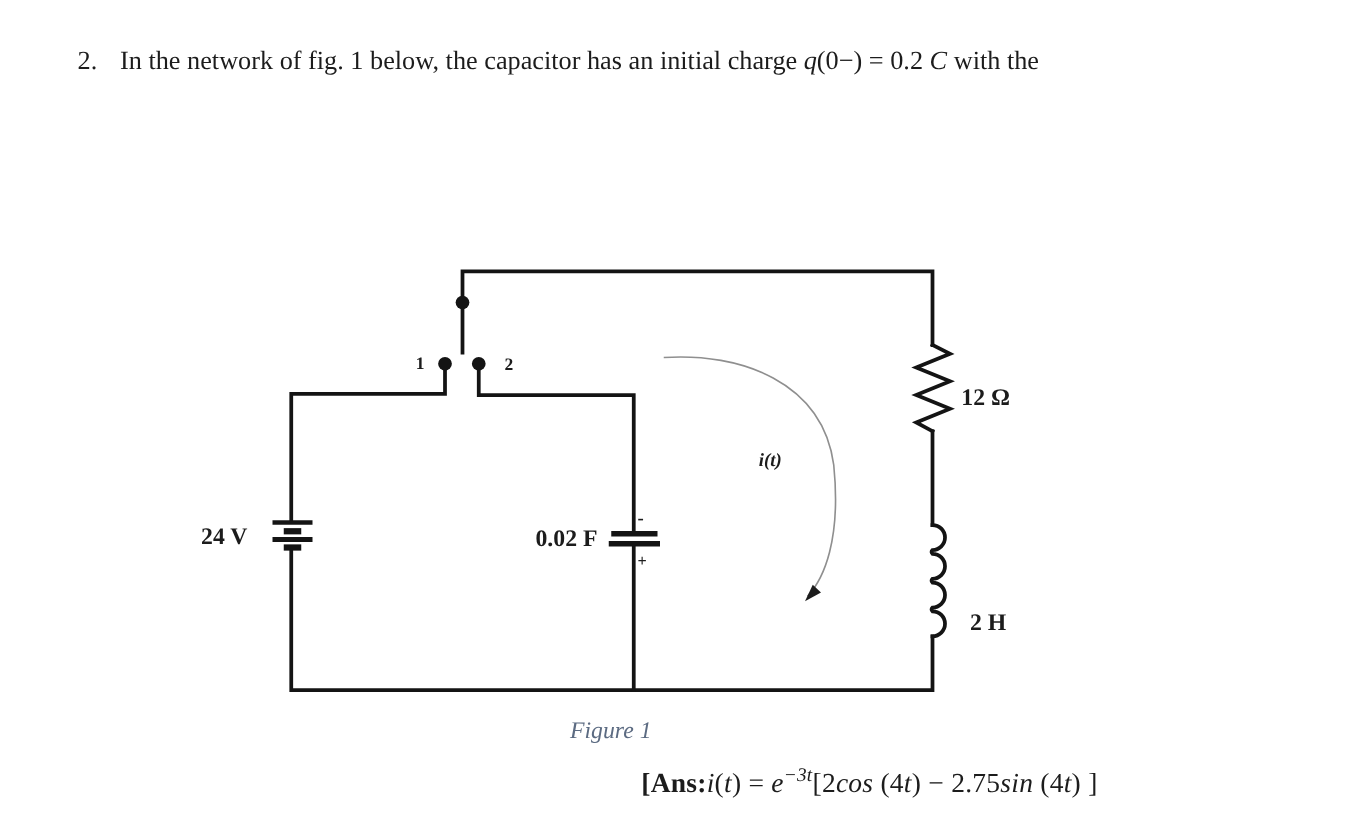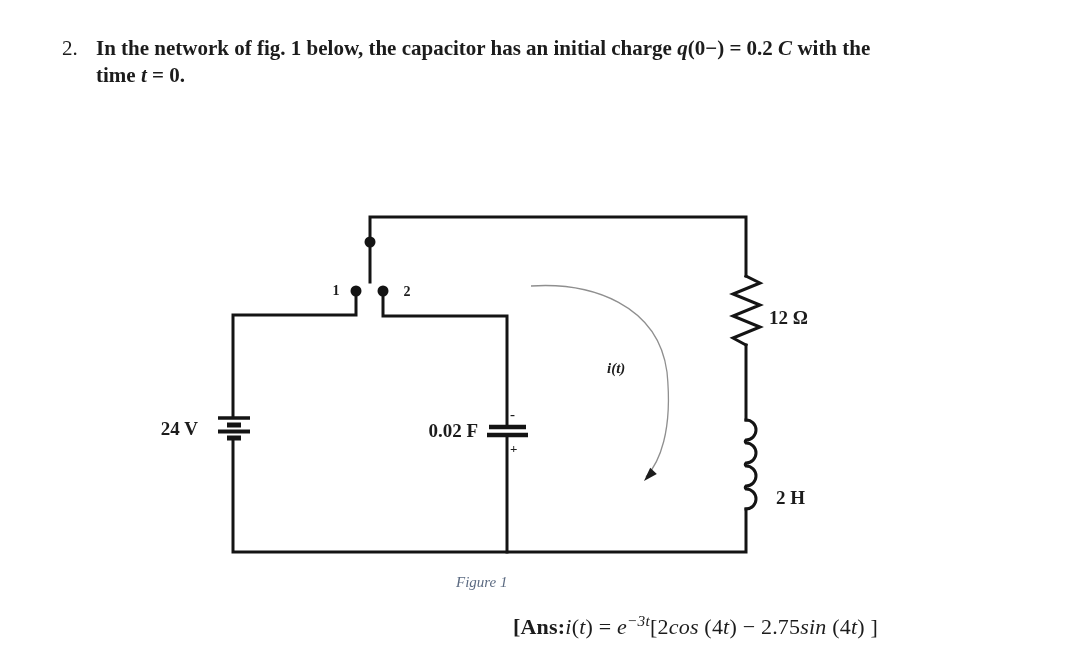"In the network of fig." .pline { font-weight: bold -> none }
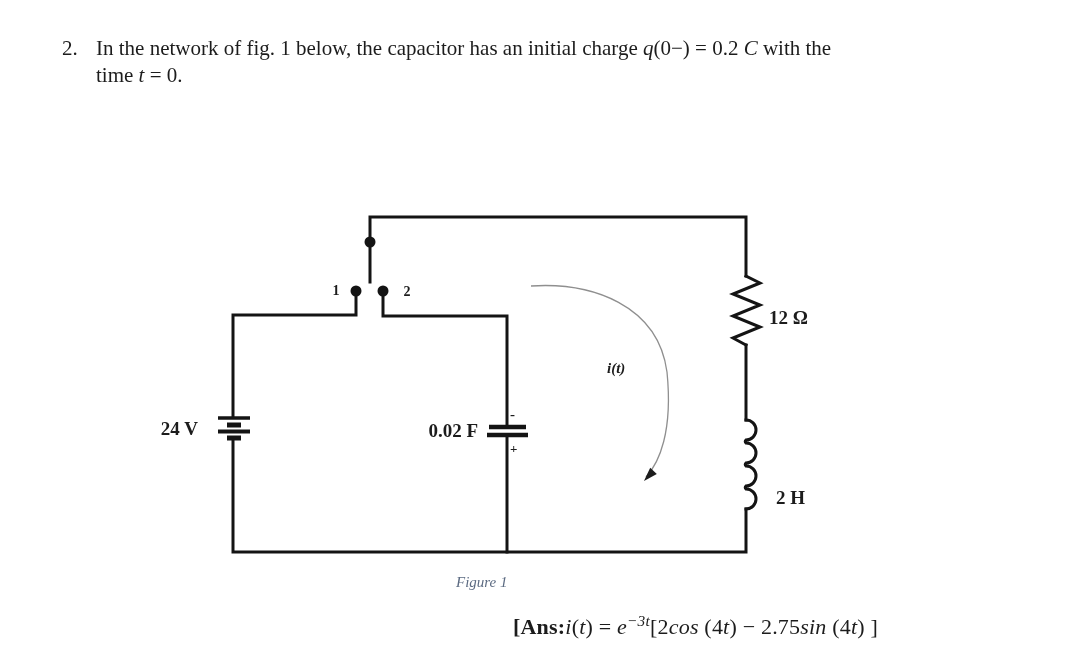"time t = 0." div.pline { html: <div><span>time </span><span>t</span><span> = 0.</span></div> -> none }
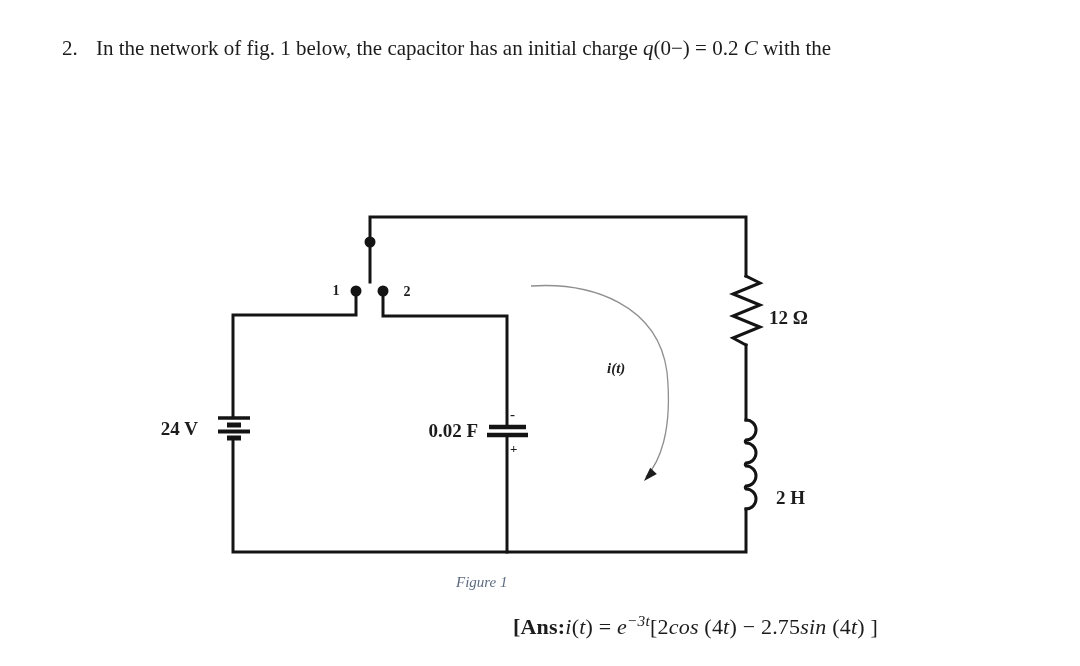"Figure 1" .figcaption { font-size: 15px -> 19px }
